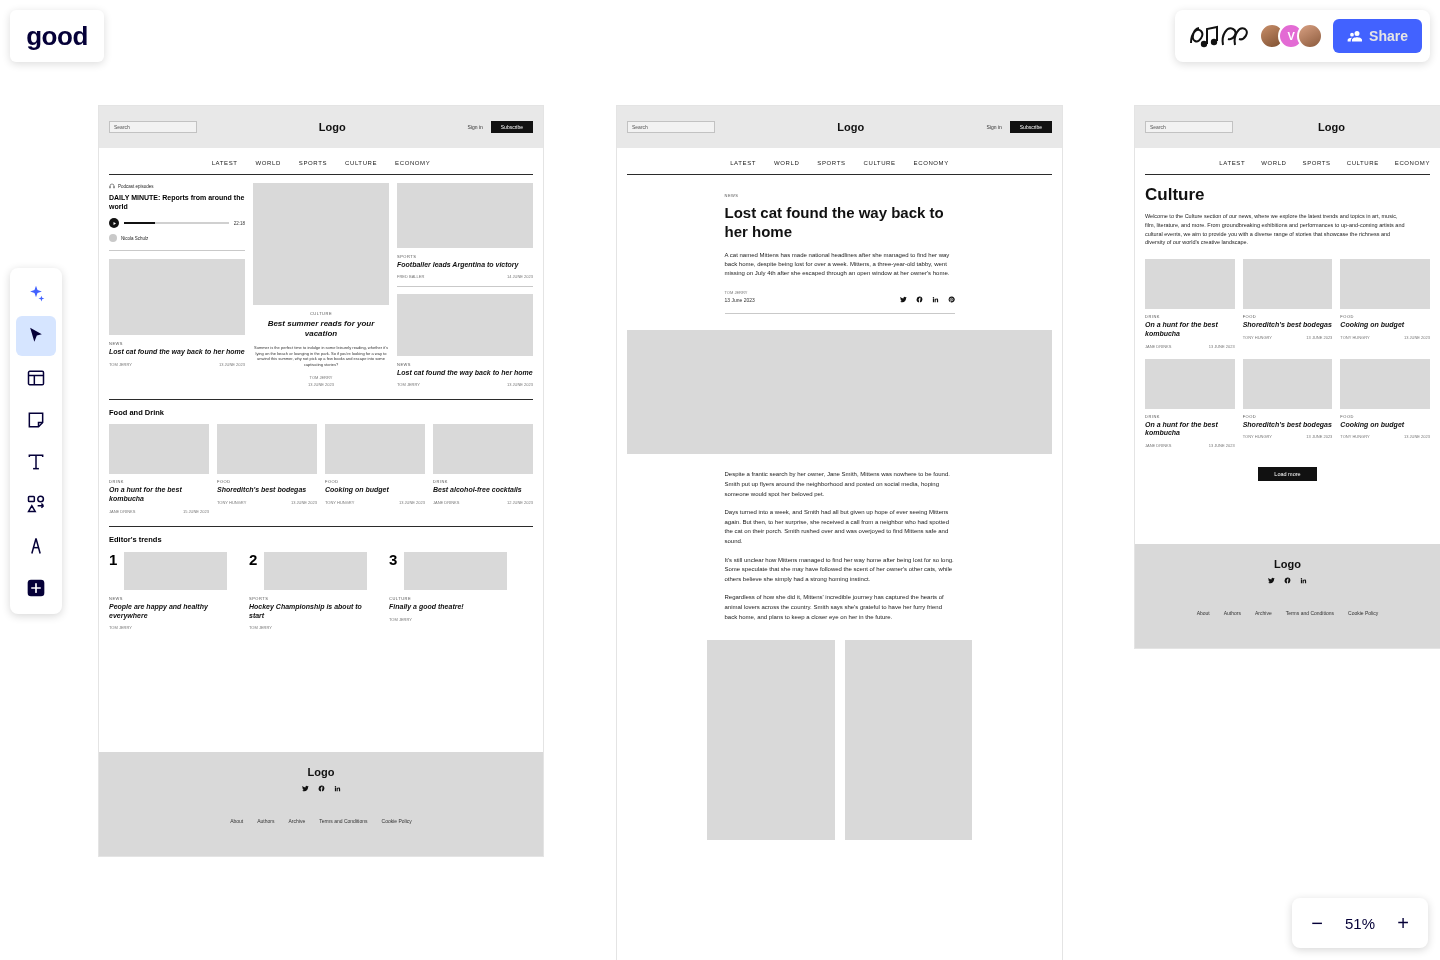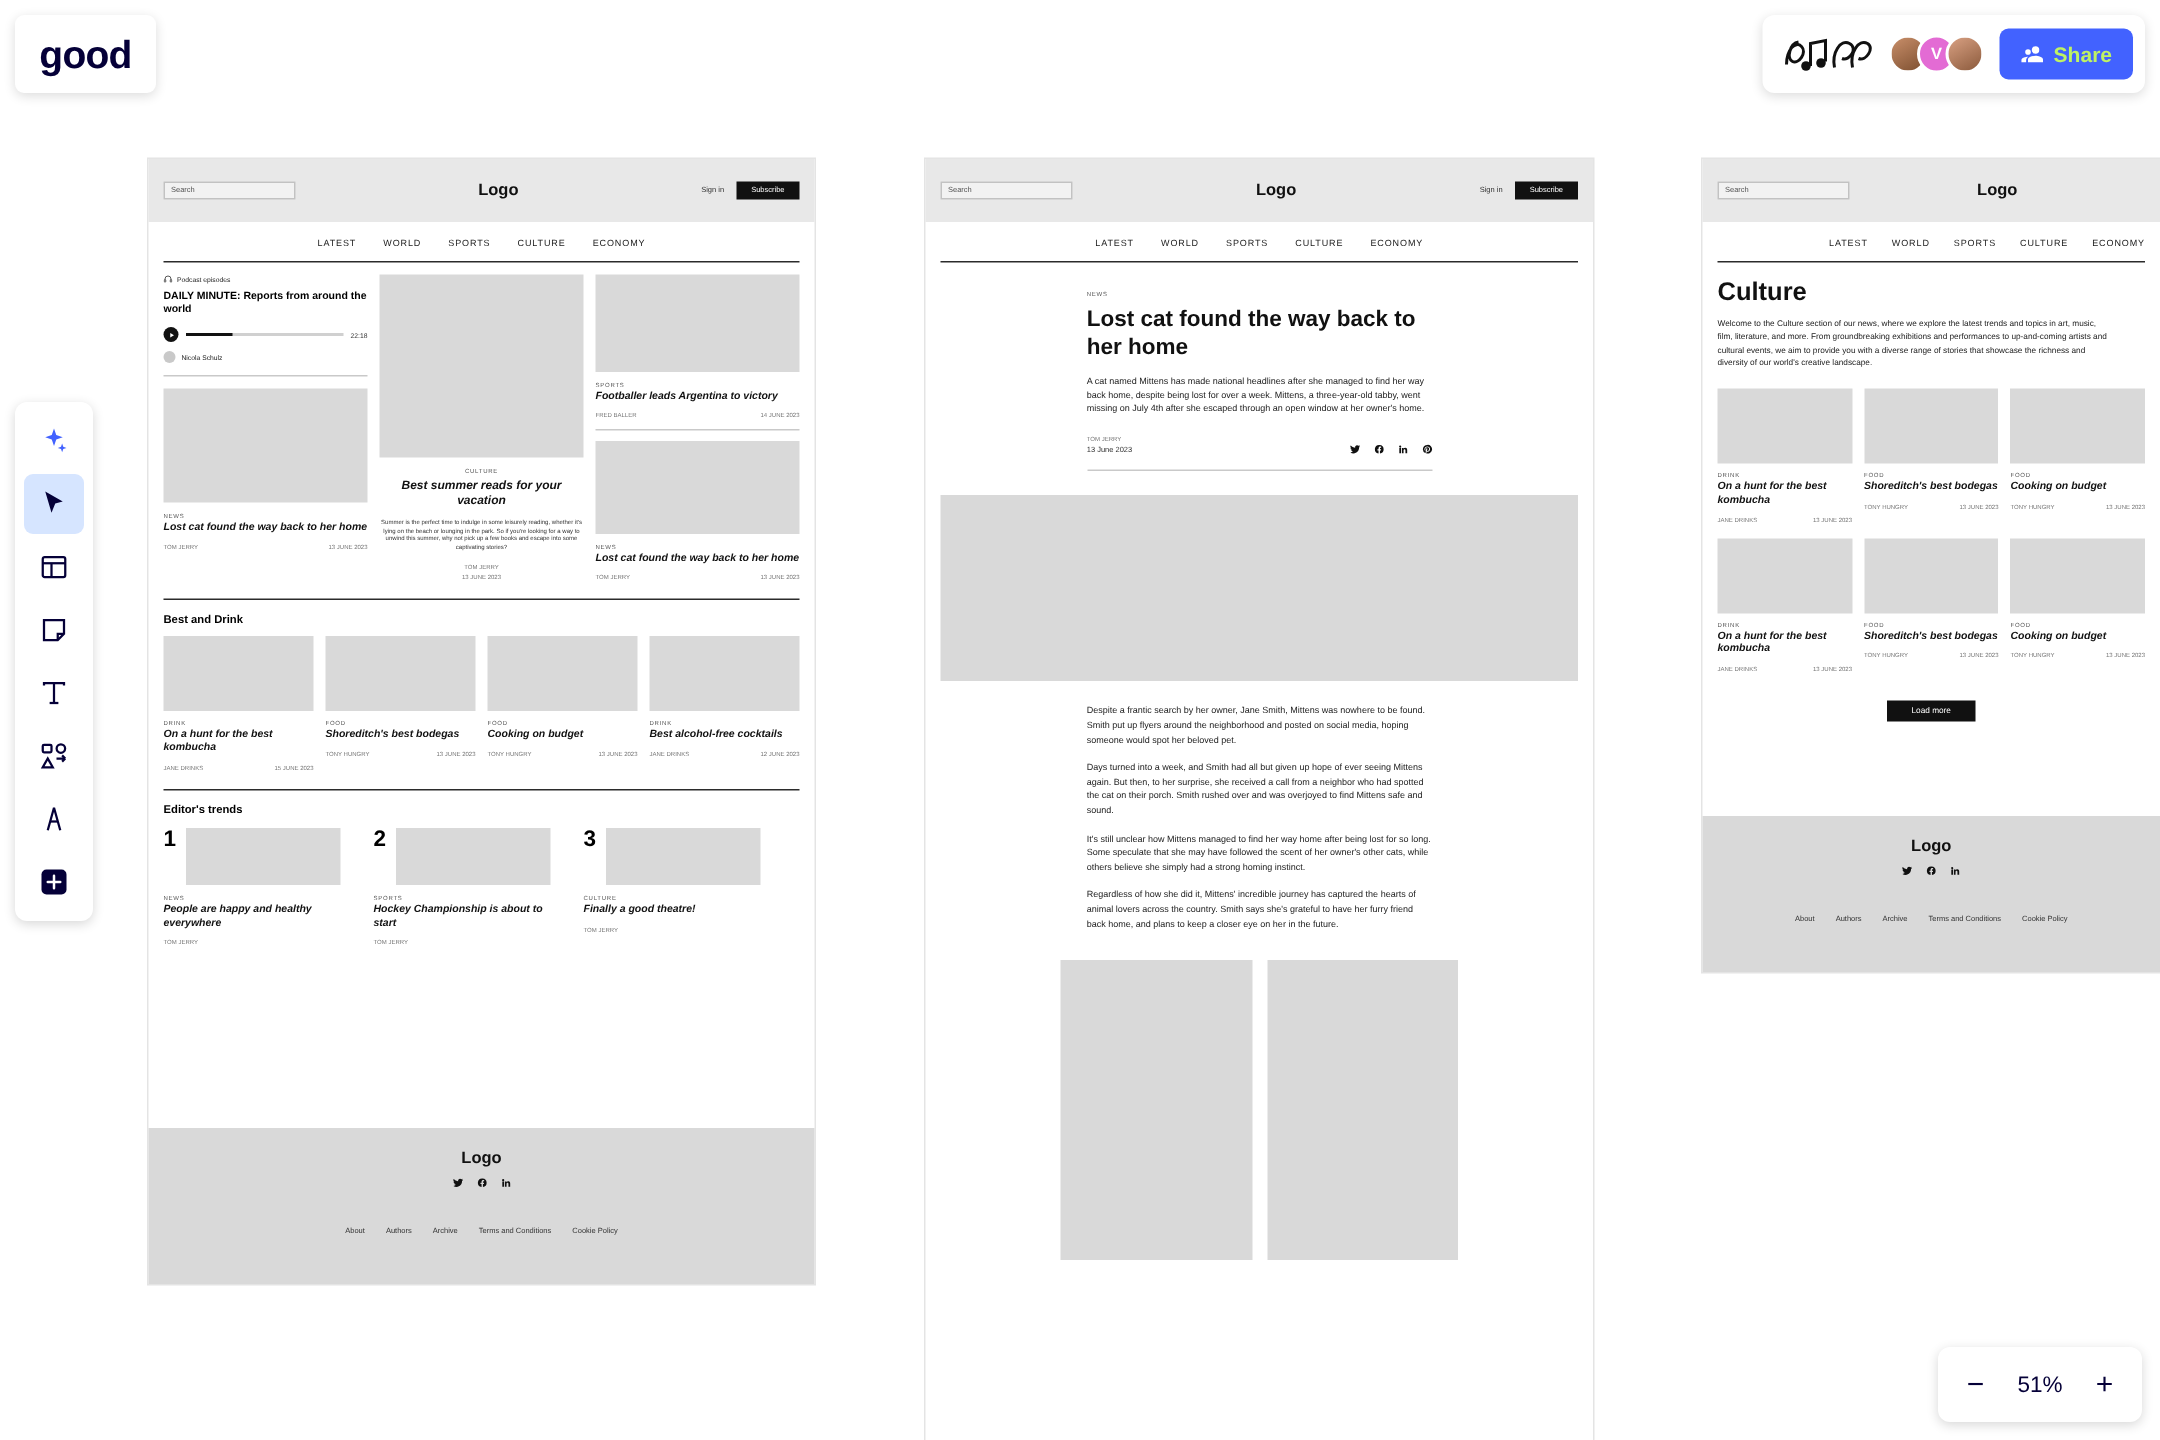"Share" .share-btn { color: #bef264 -> #e5e5e5 }
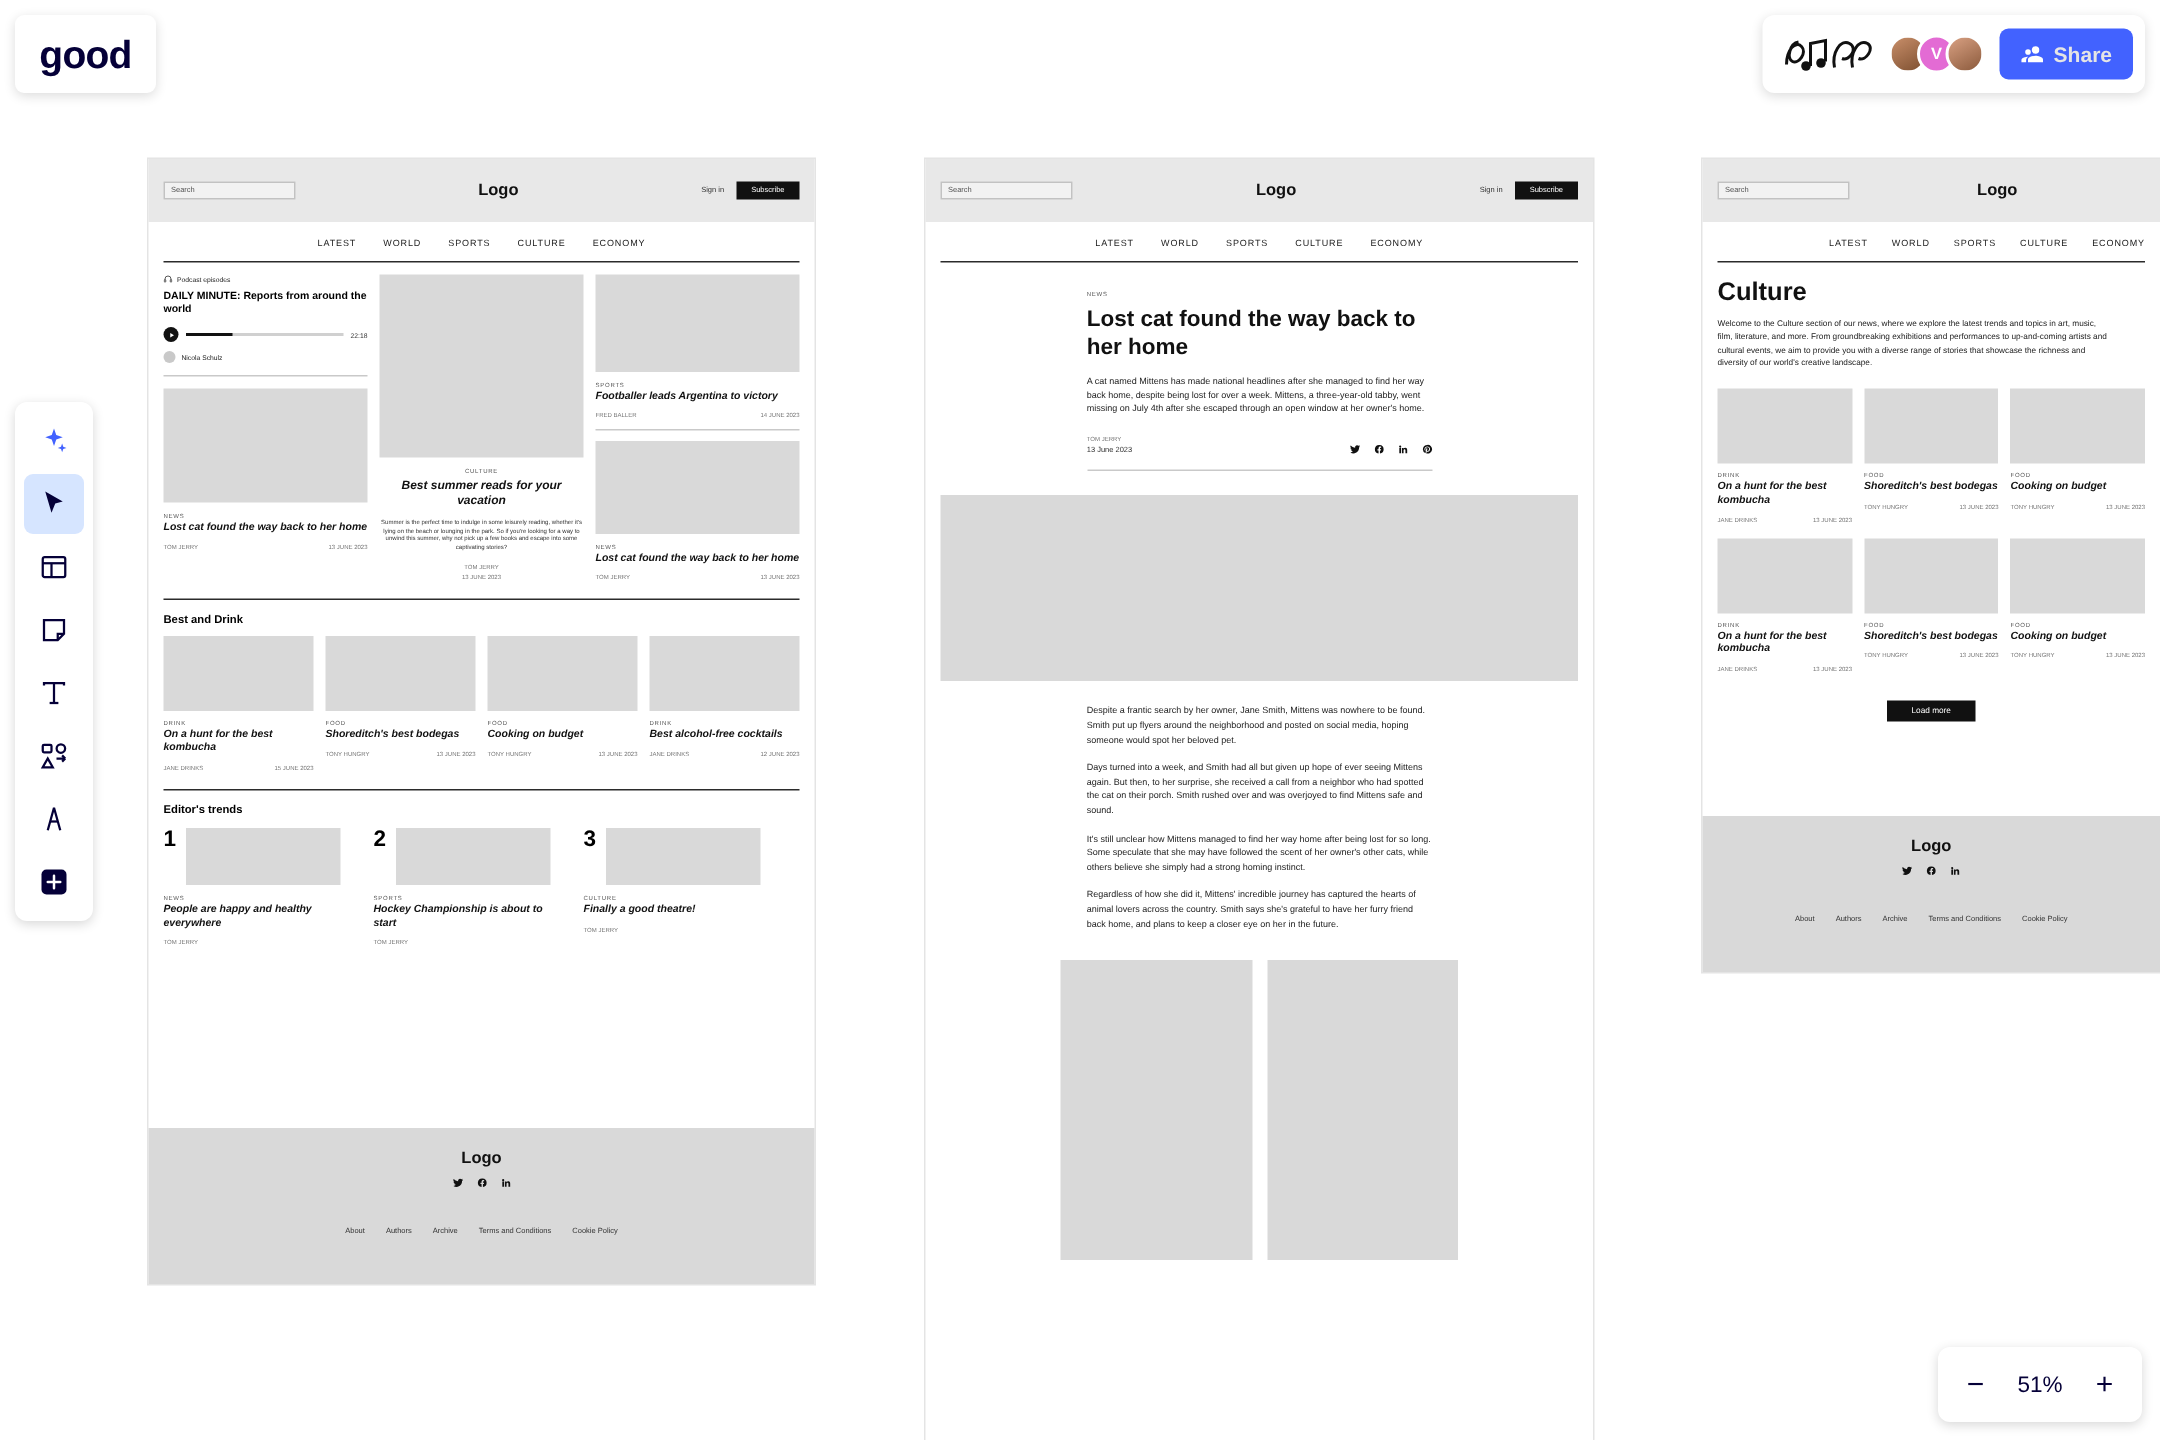"Best and Drink" div { text: Best -> Food }
